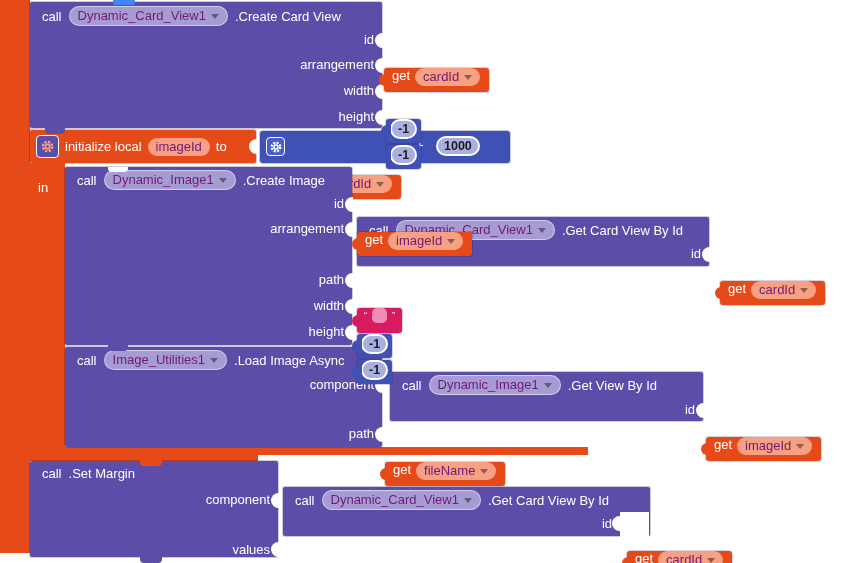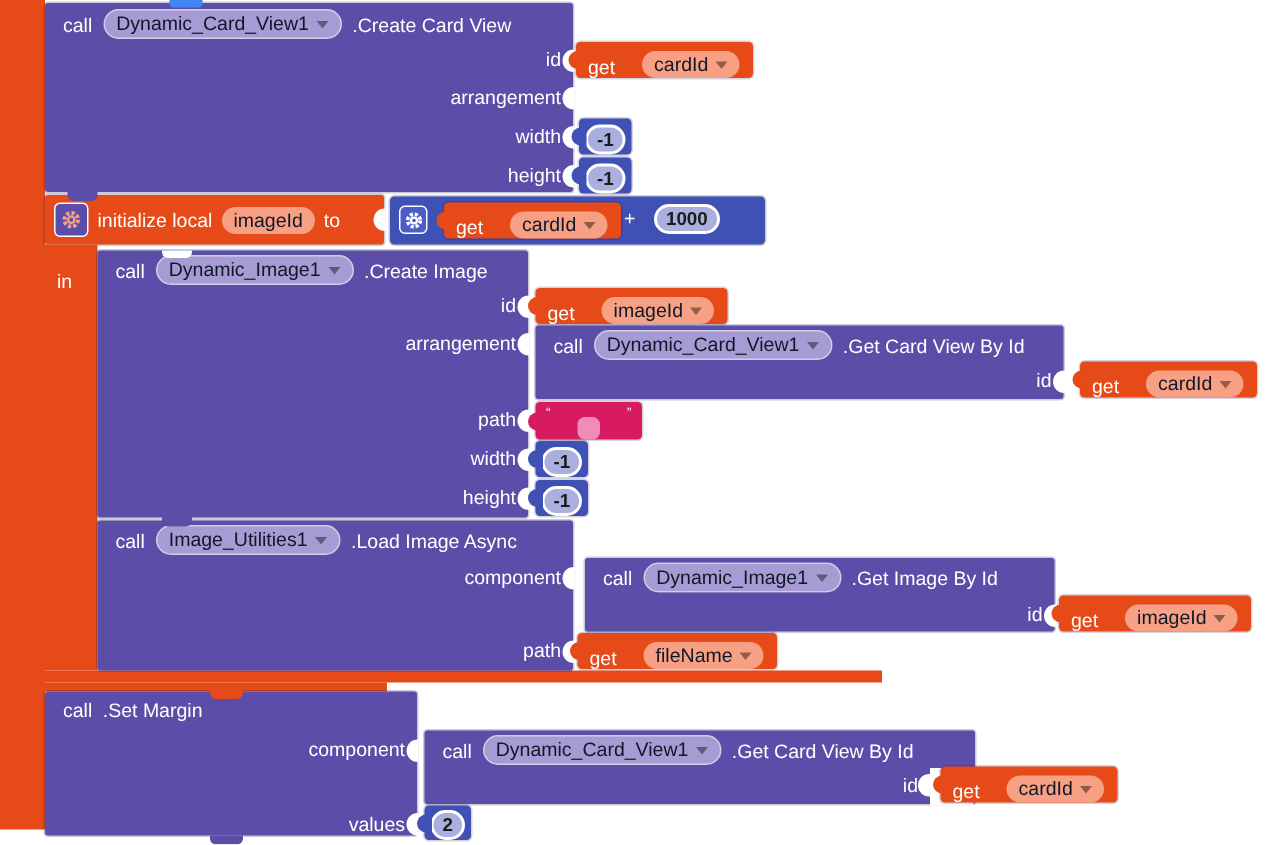"Dynamic_Card_View1" .pill { color: #0f172a -> #701a75 }
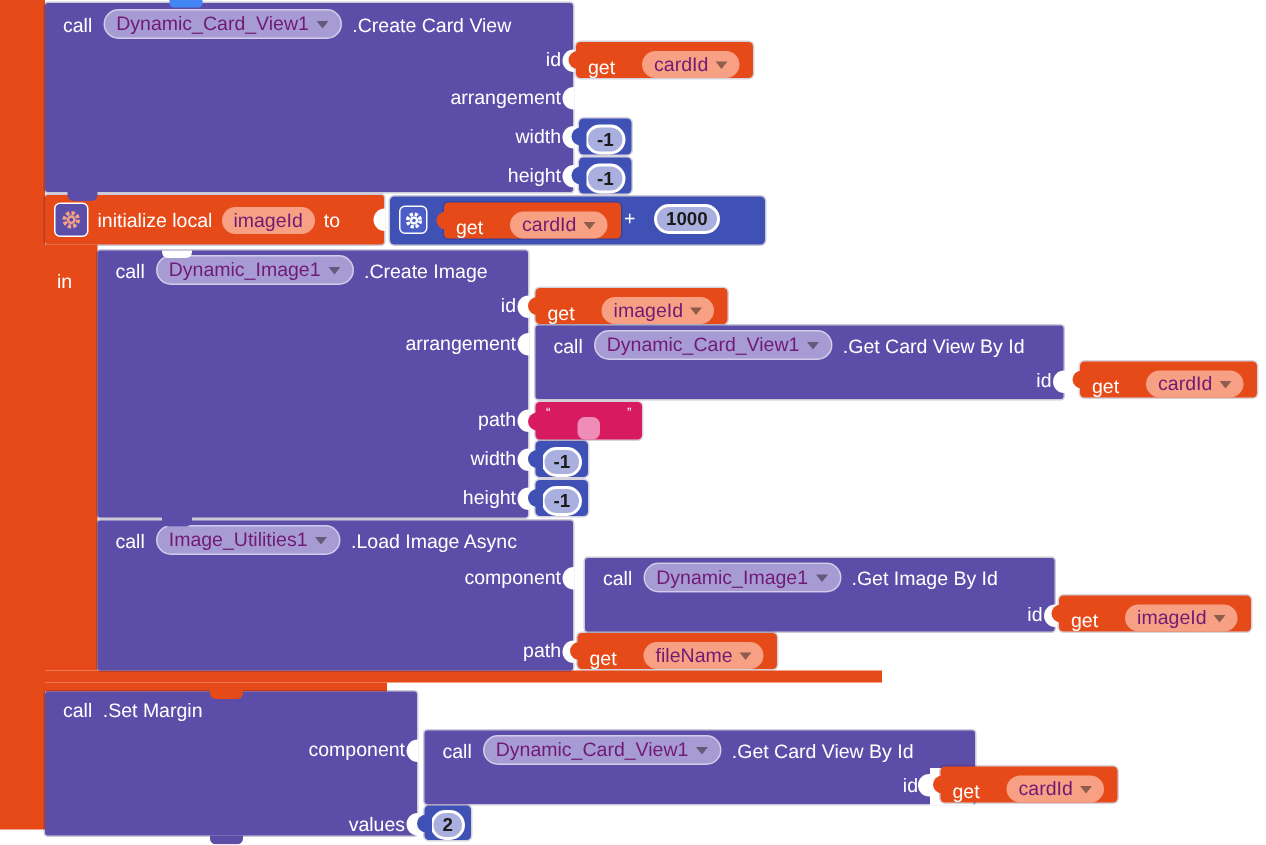"get" .vblock { align-items: flex-end -> flex-start; gap: 18px -> 5px; margin-top: none -> 40px }
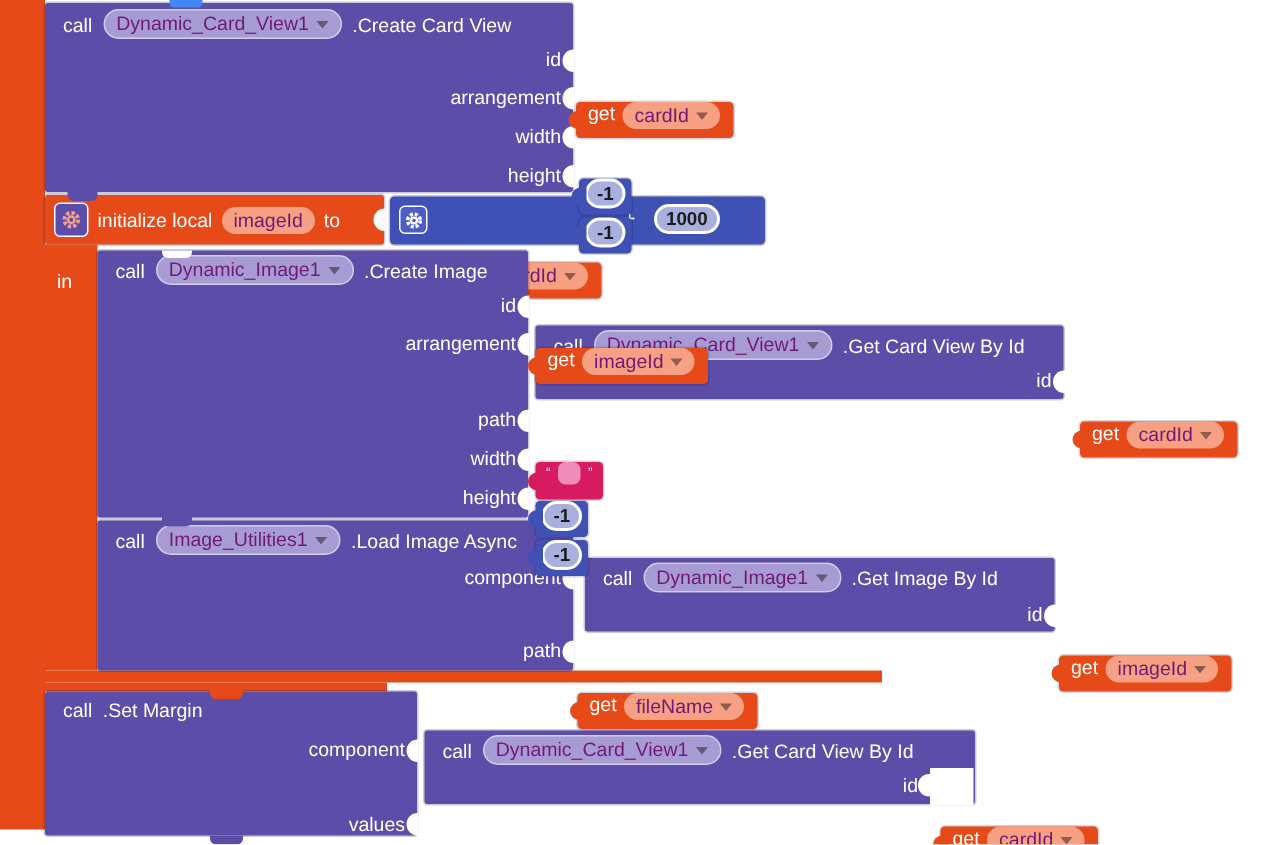".Get Image By Id" span { text: Image -> View }
